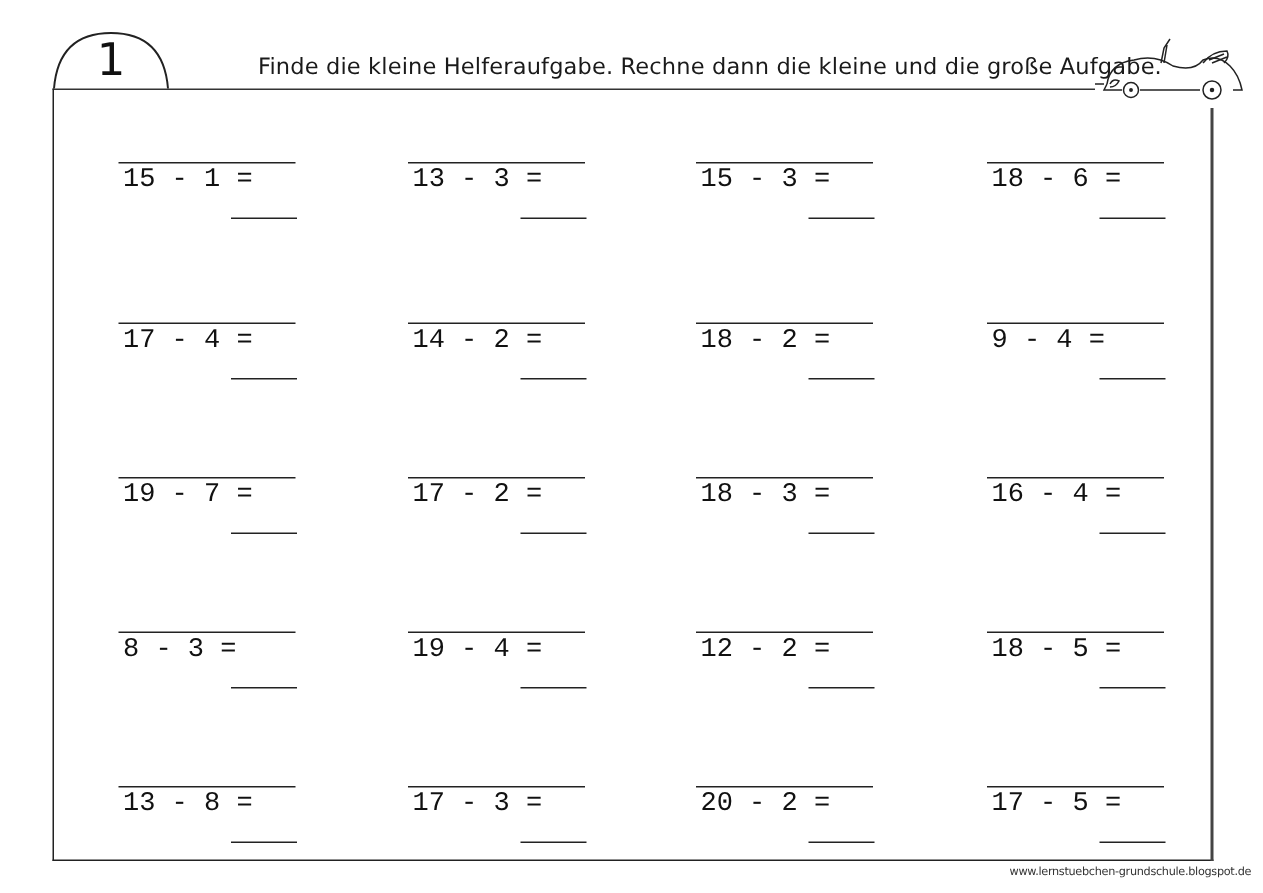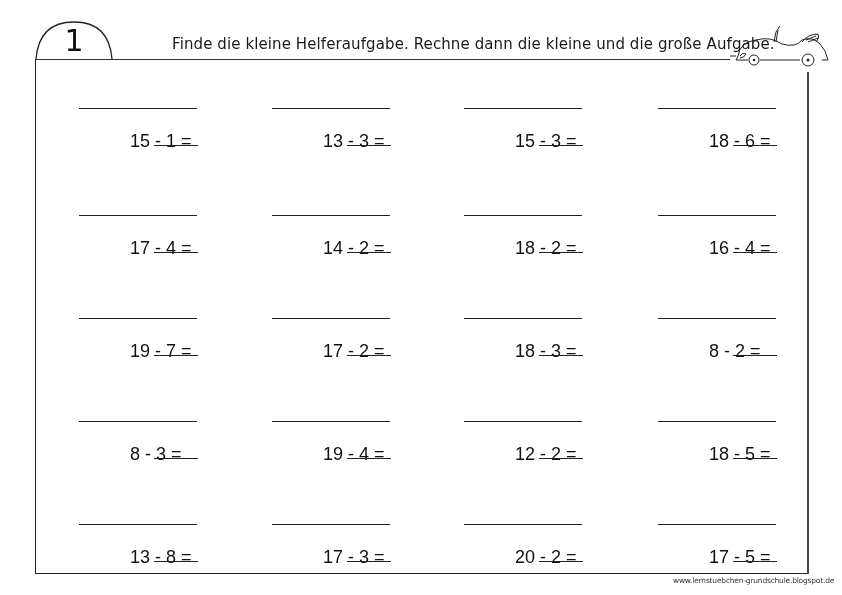"15 - 1 =" .task .eq { font-family: Liberation Sans, sans-serif -> Liberation Mono, monospace; margin-left: 48px -> none; top: 21px -> 0 }
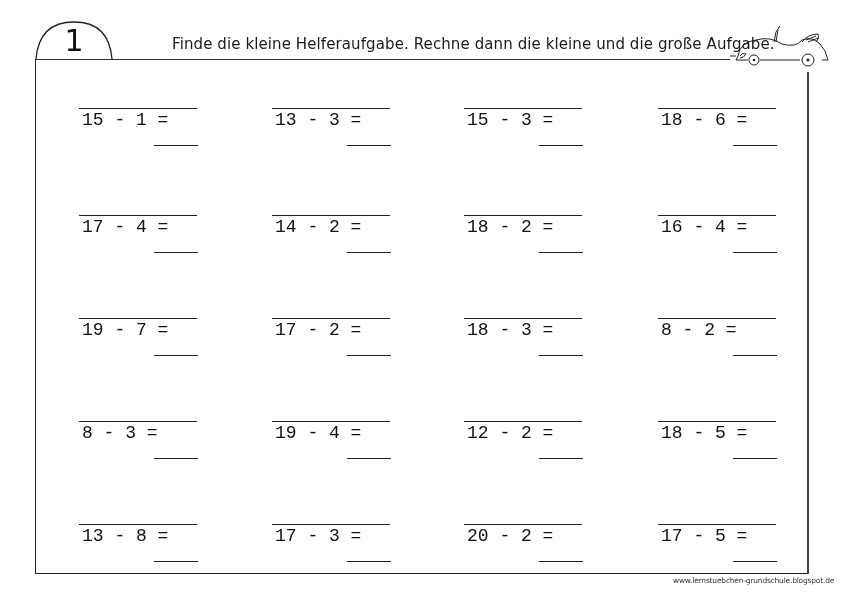"16 - 4 =" div.eq { text: 16 -> 9 }
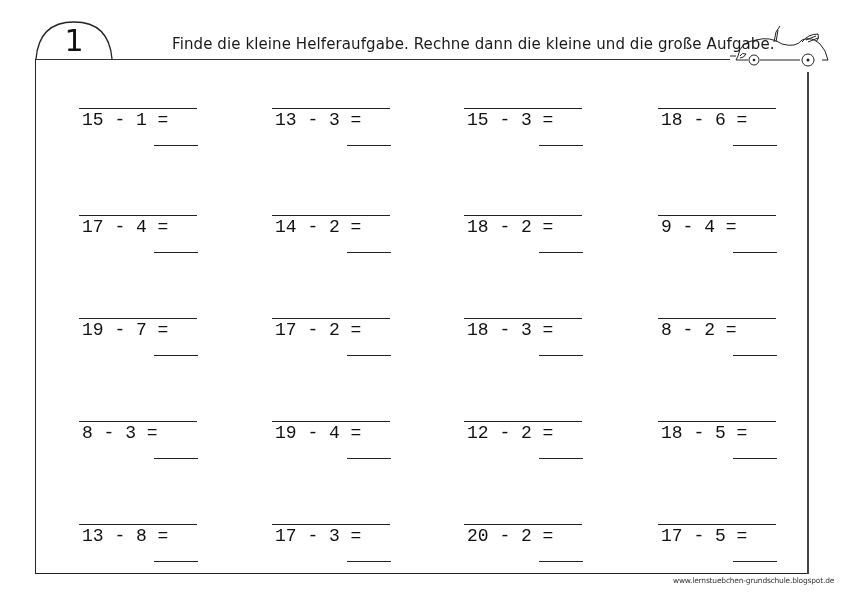"8 - 2 =" div.eq { text: 8 - 2 -> 16 - 4 }
